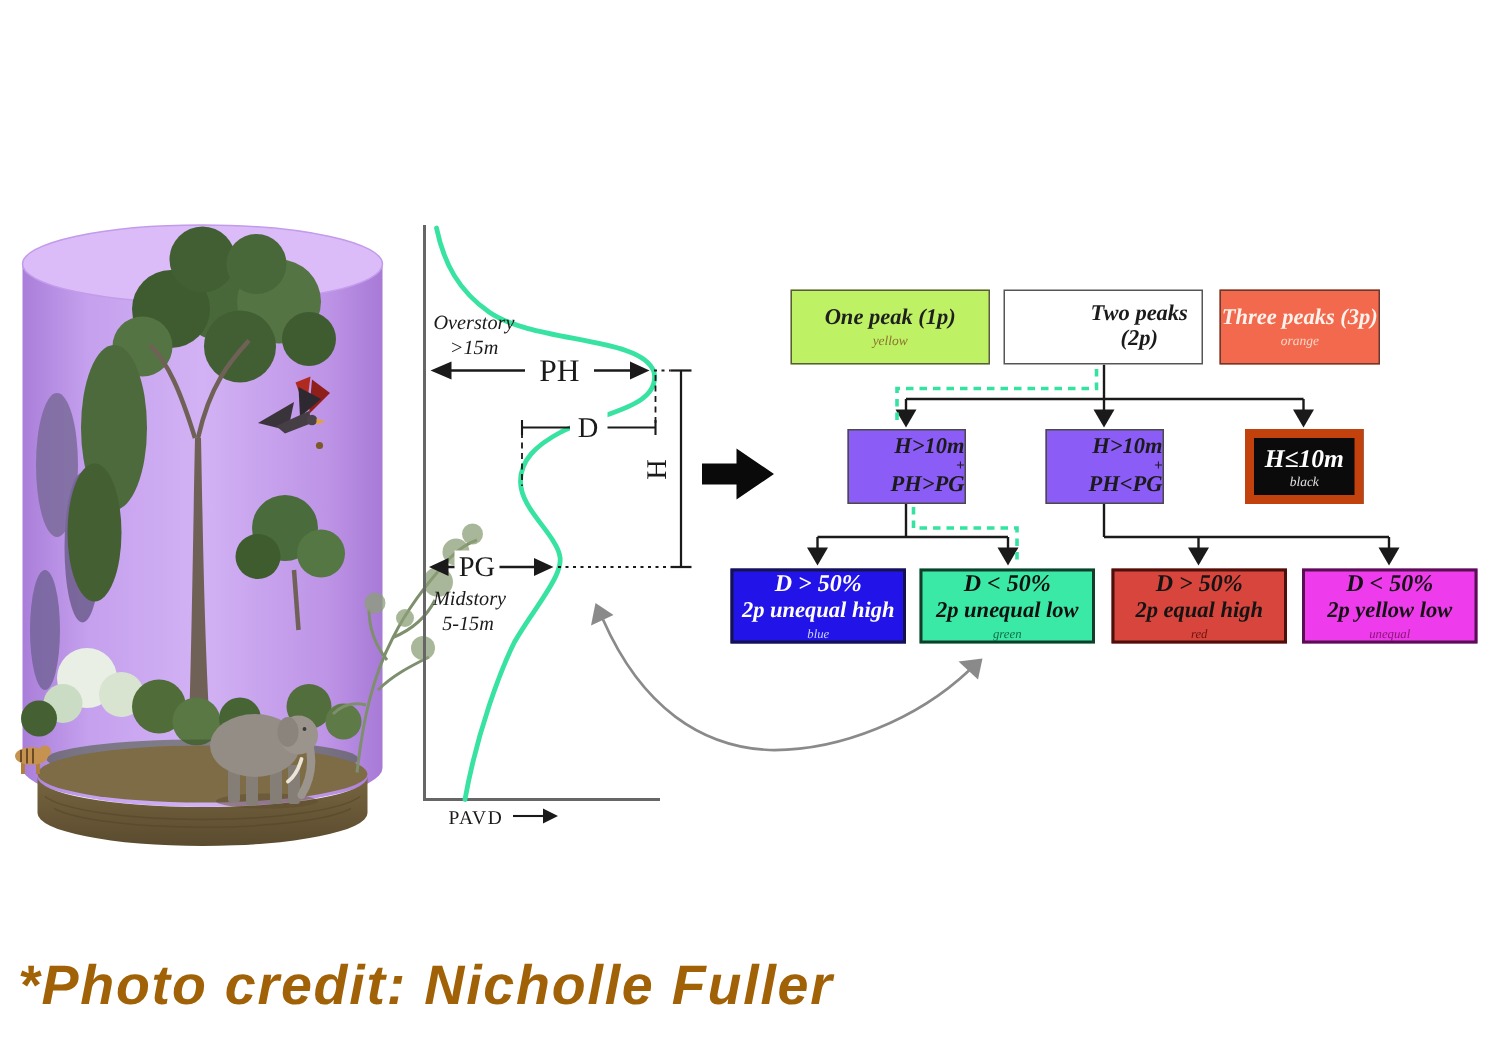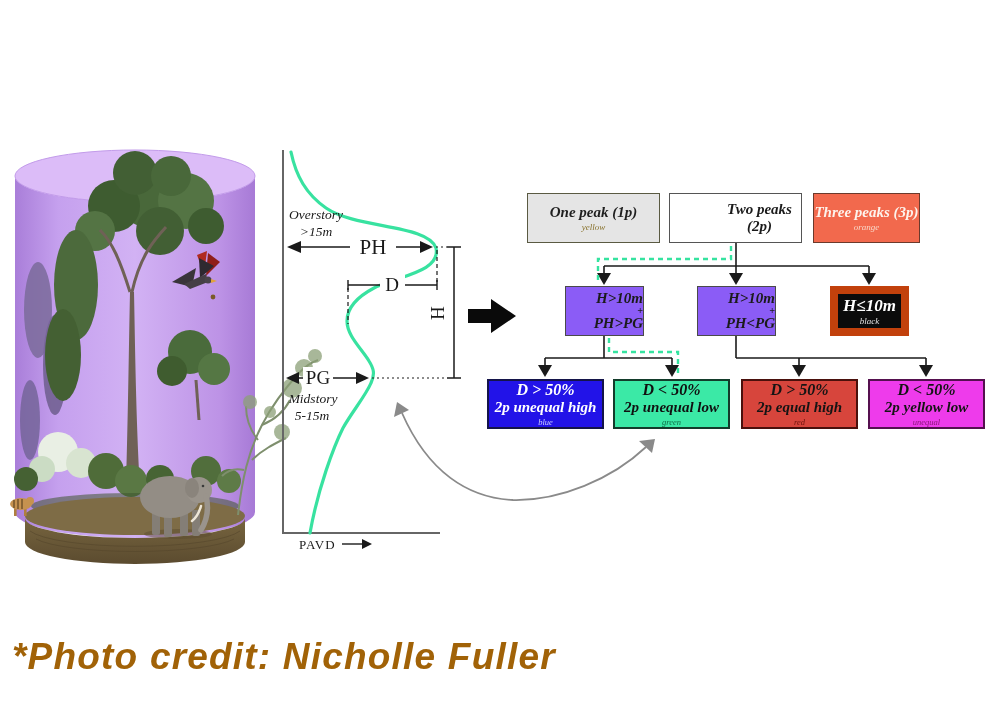"One peak (1p)" .b-yellow { background: #e5e5e5 -> #bef264 }
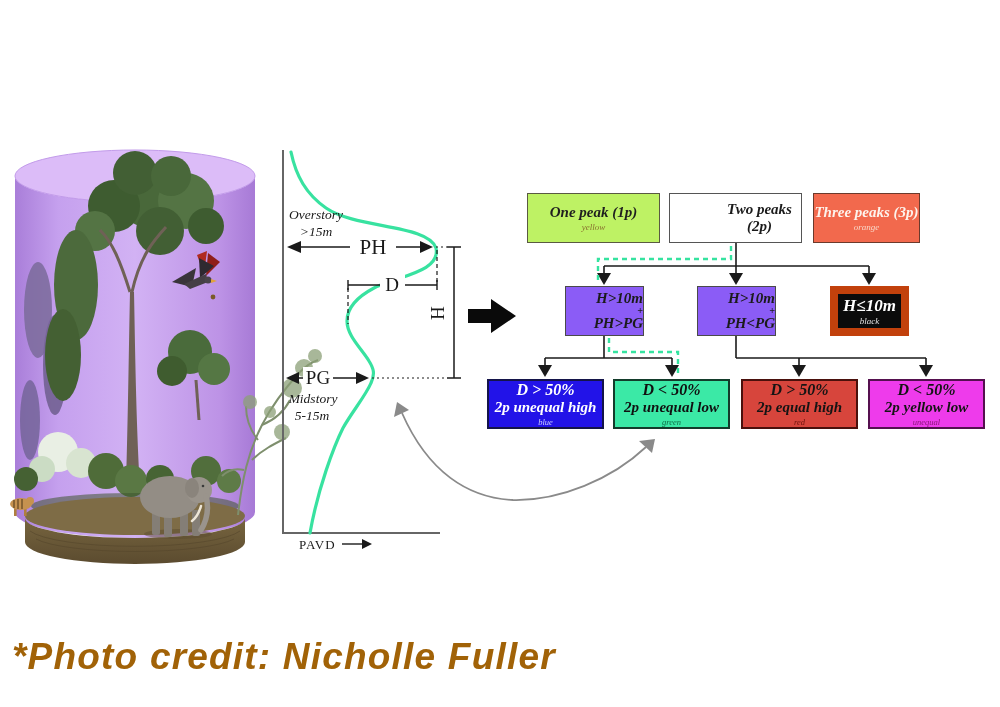"H≤10m" .b-black { border: 8px solid #c2410c -> 6px solid #c2410c }
